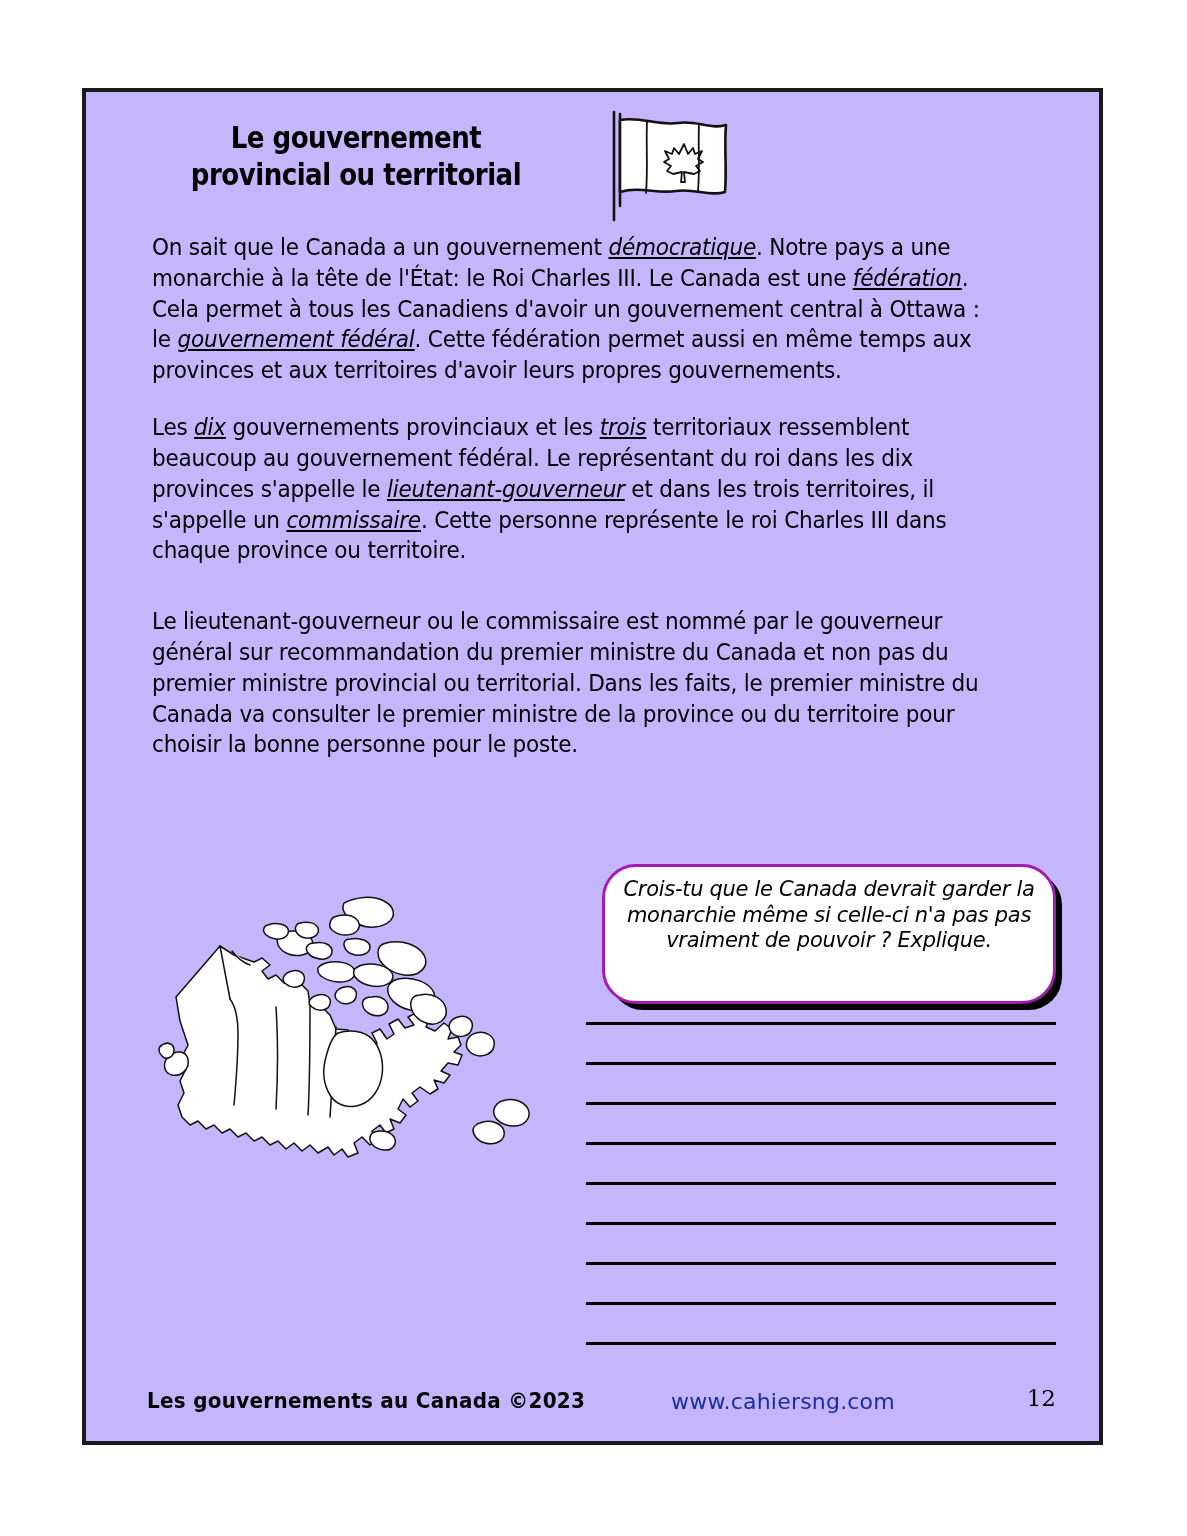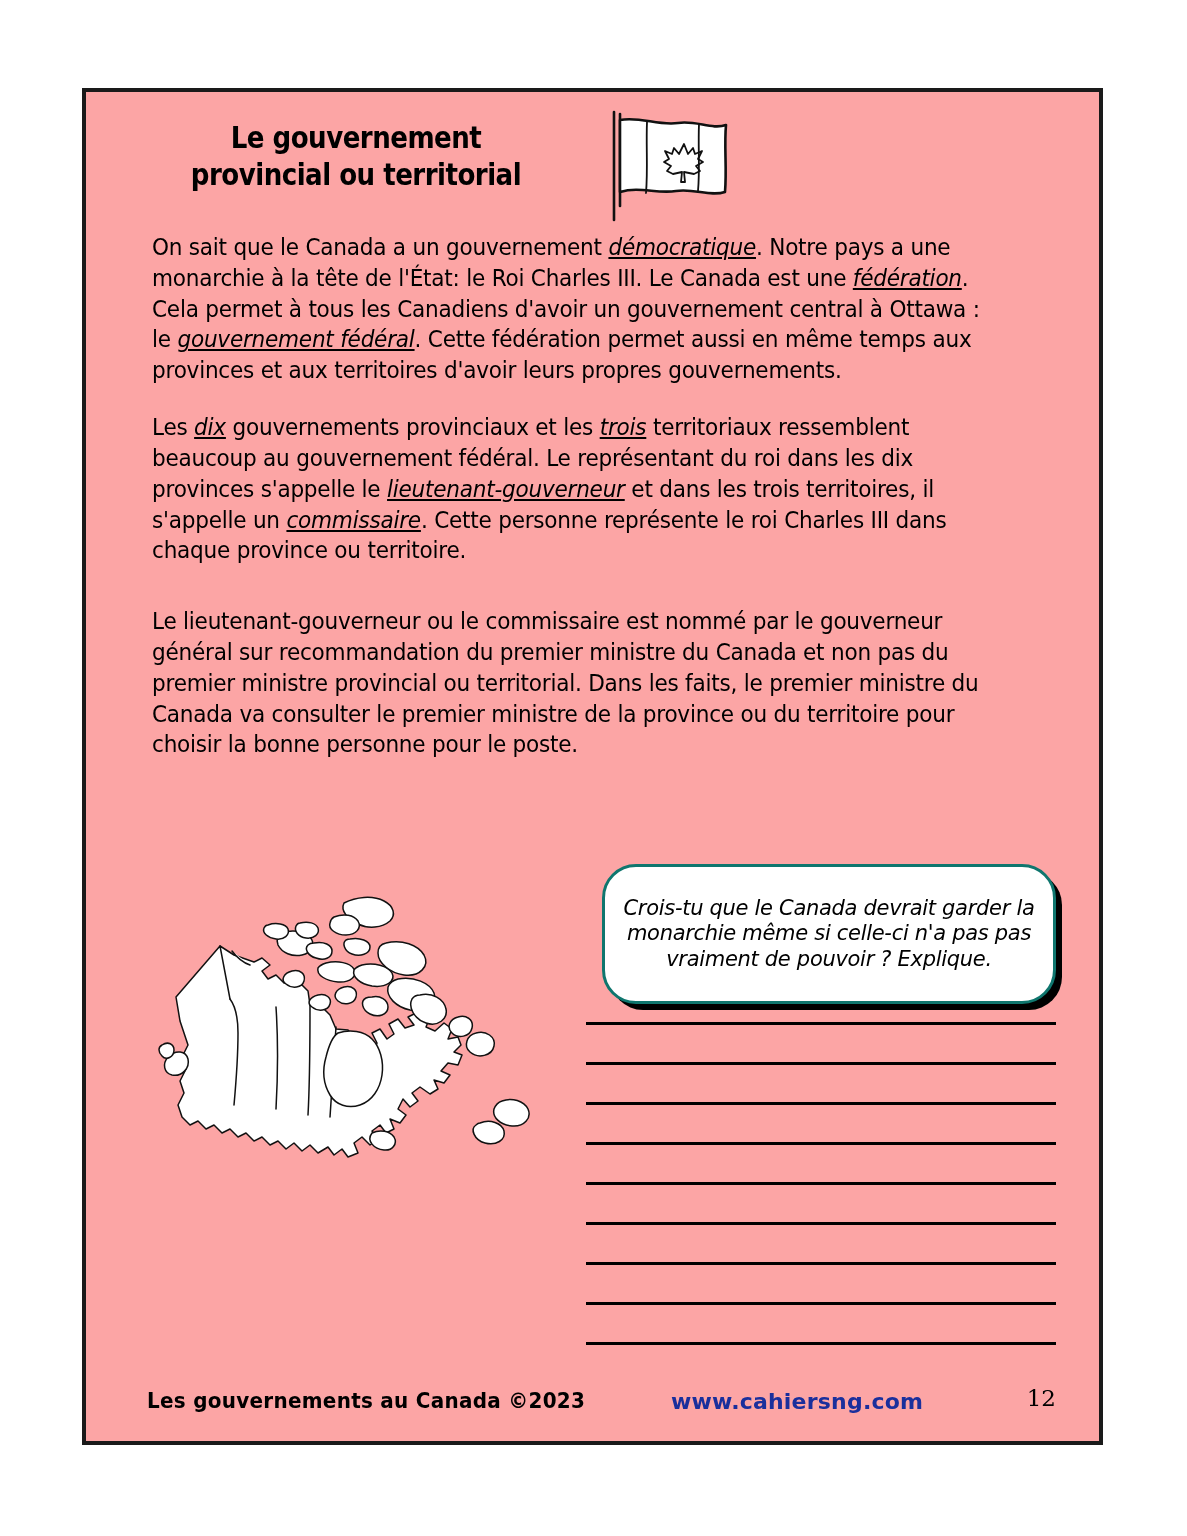"Le gouvernement" #page { background: #fca5a5 -> #c4b5fd }
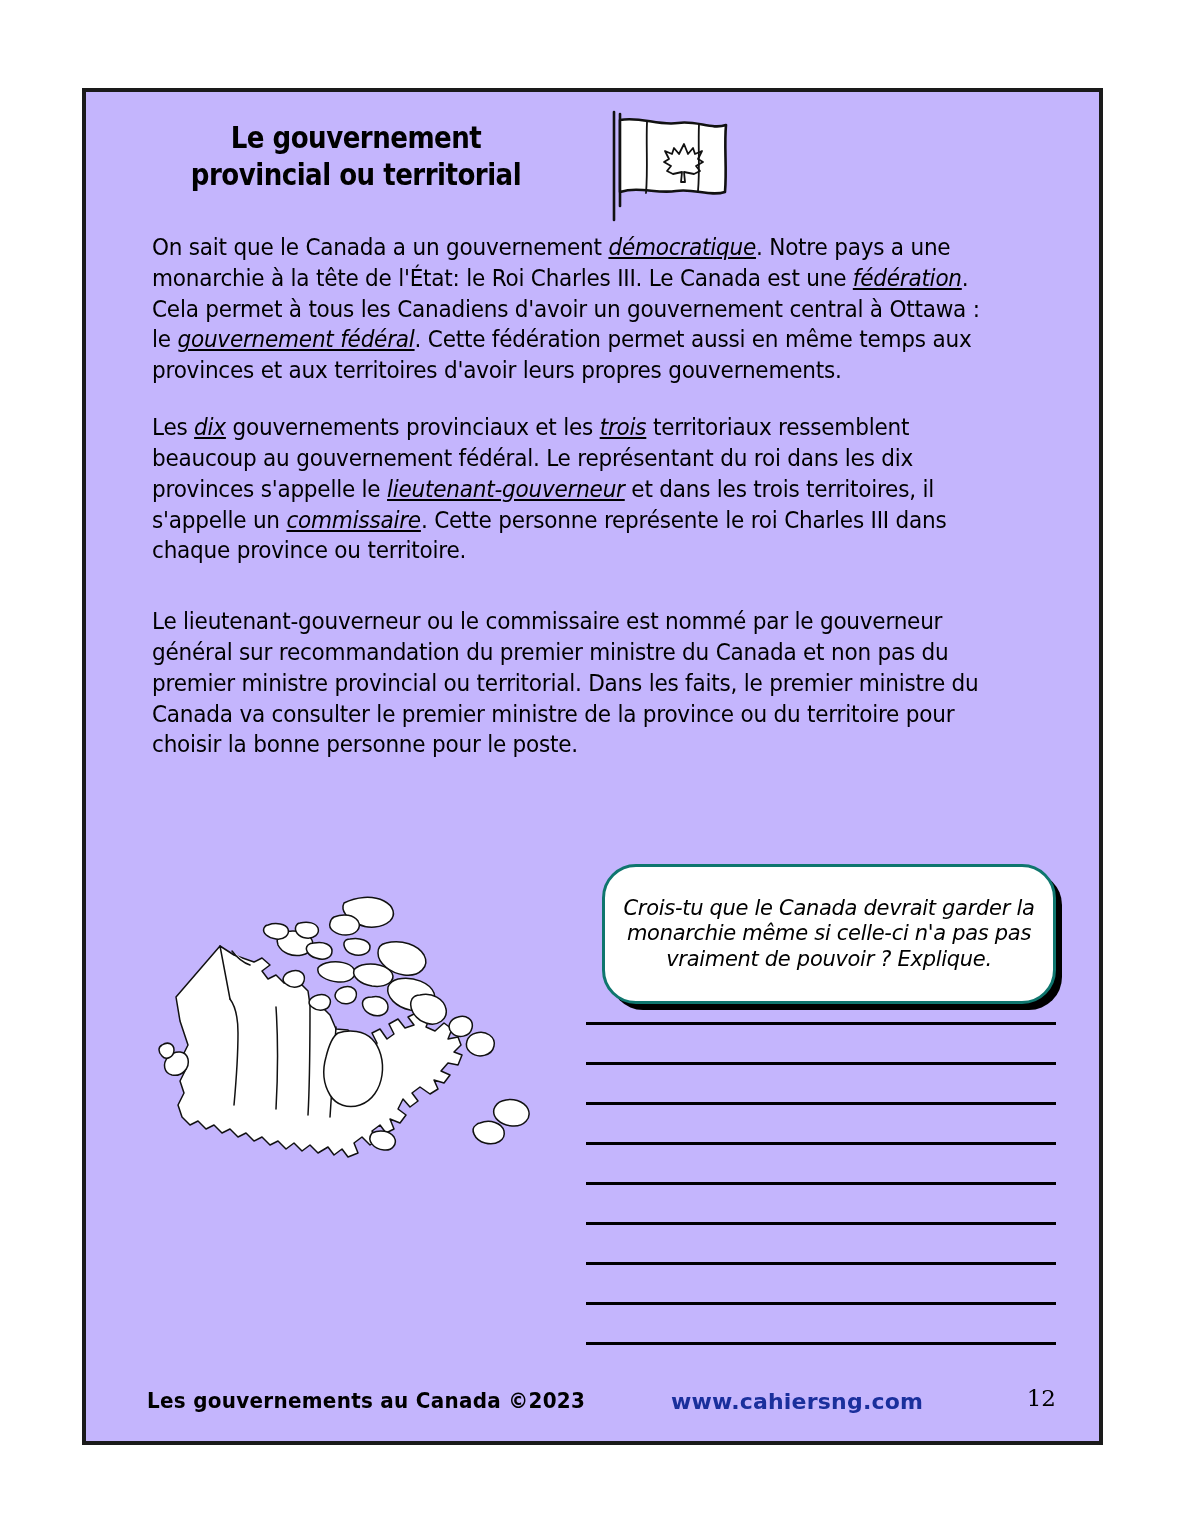"Crois-tu que le Canada devrait" .bubble { align-items: center -> none; border: 3px solid #0f766e -> 3px solid #a21caf }
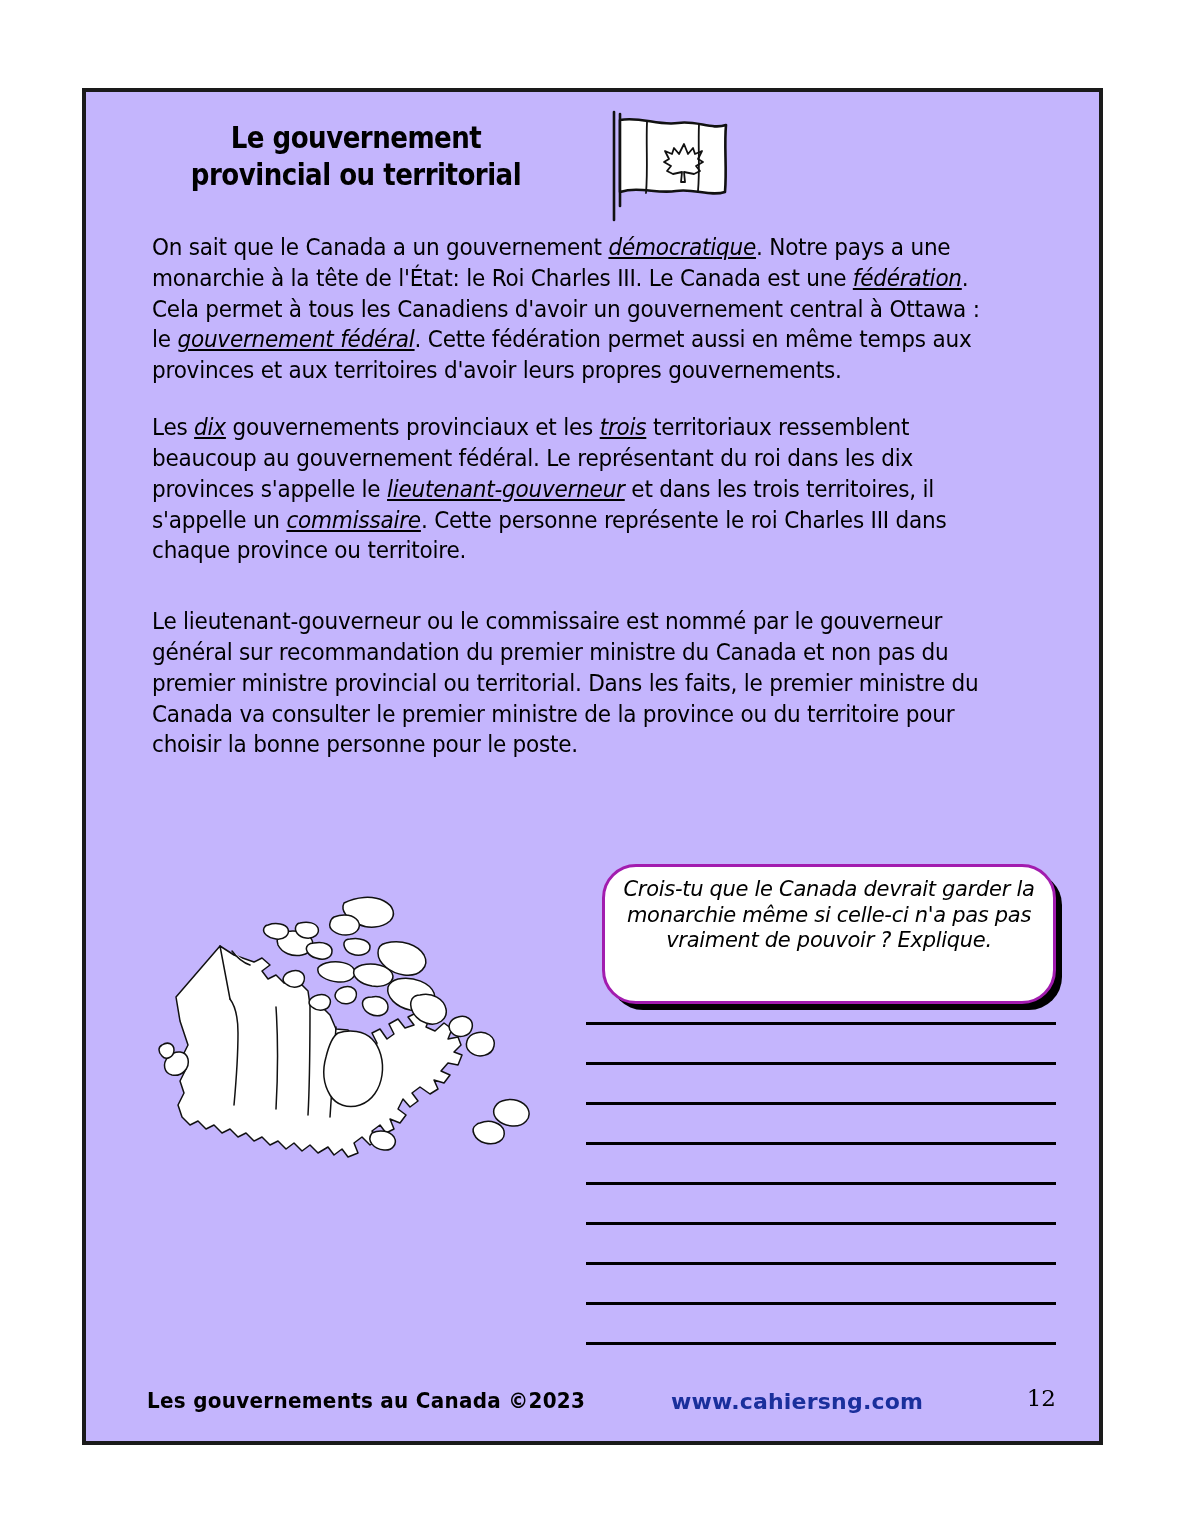"www.cahiersng.com" #footer-url { font-weight: bold -> normal }
